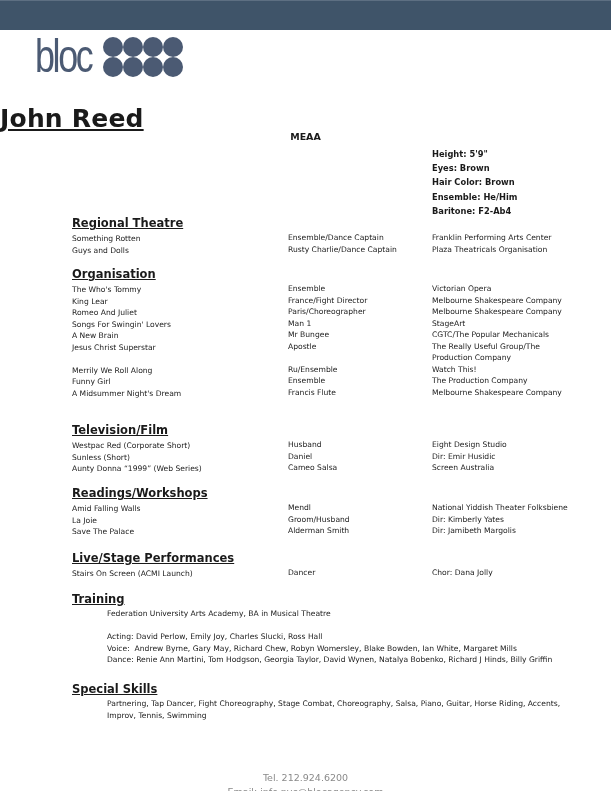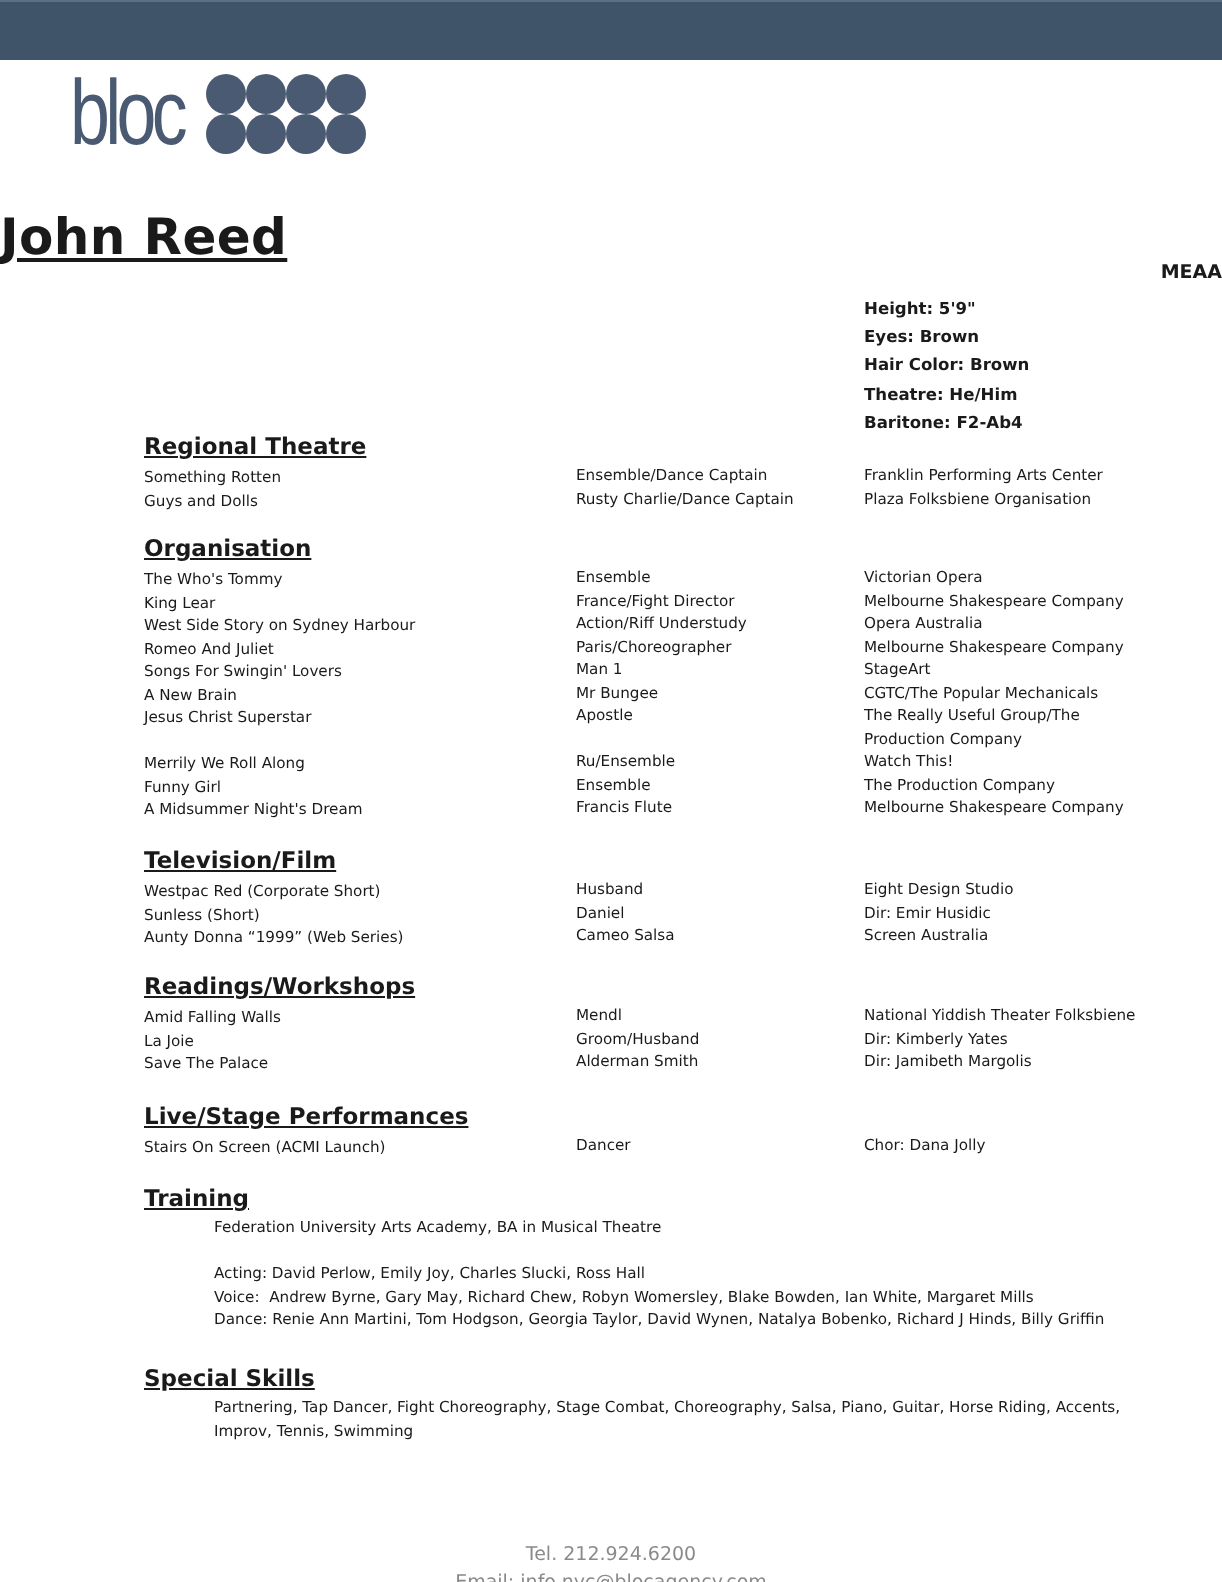"MEAA" .union { text-align: right -> center }
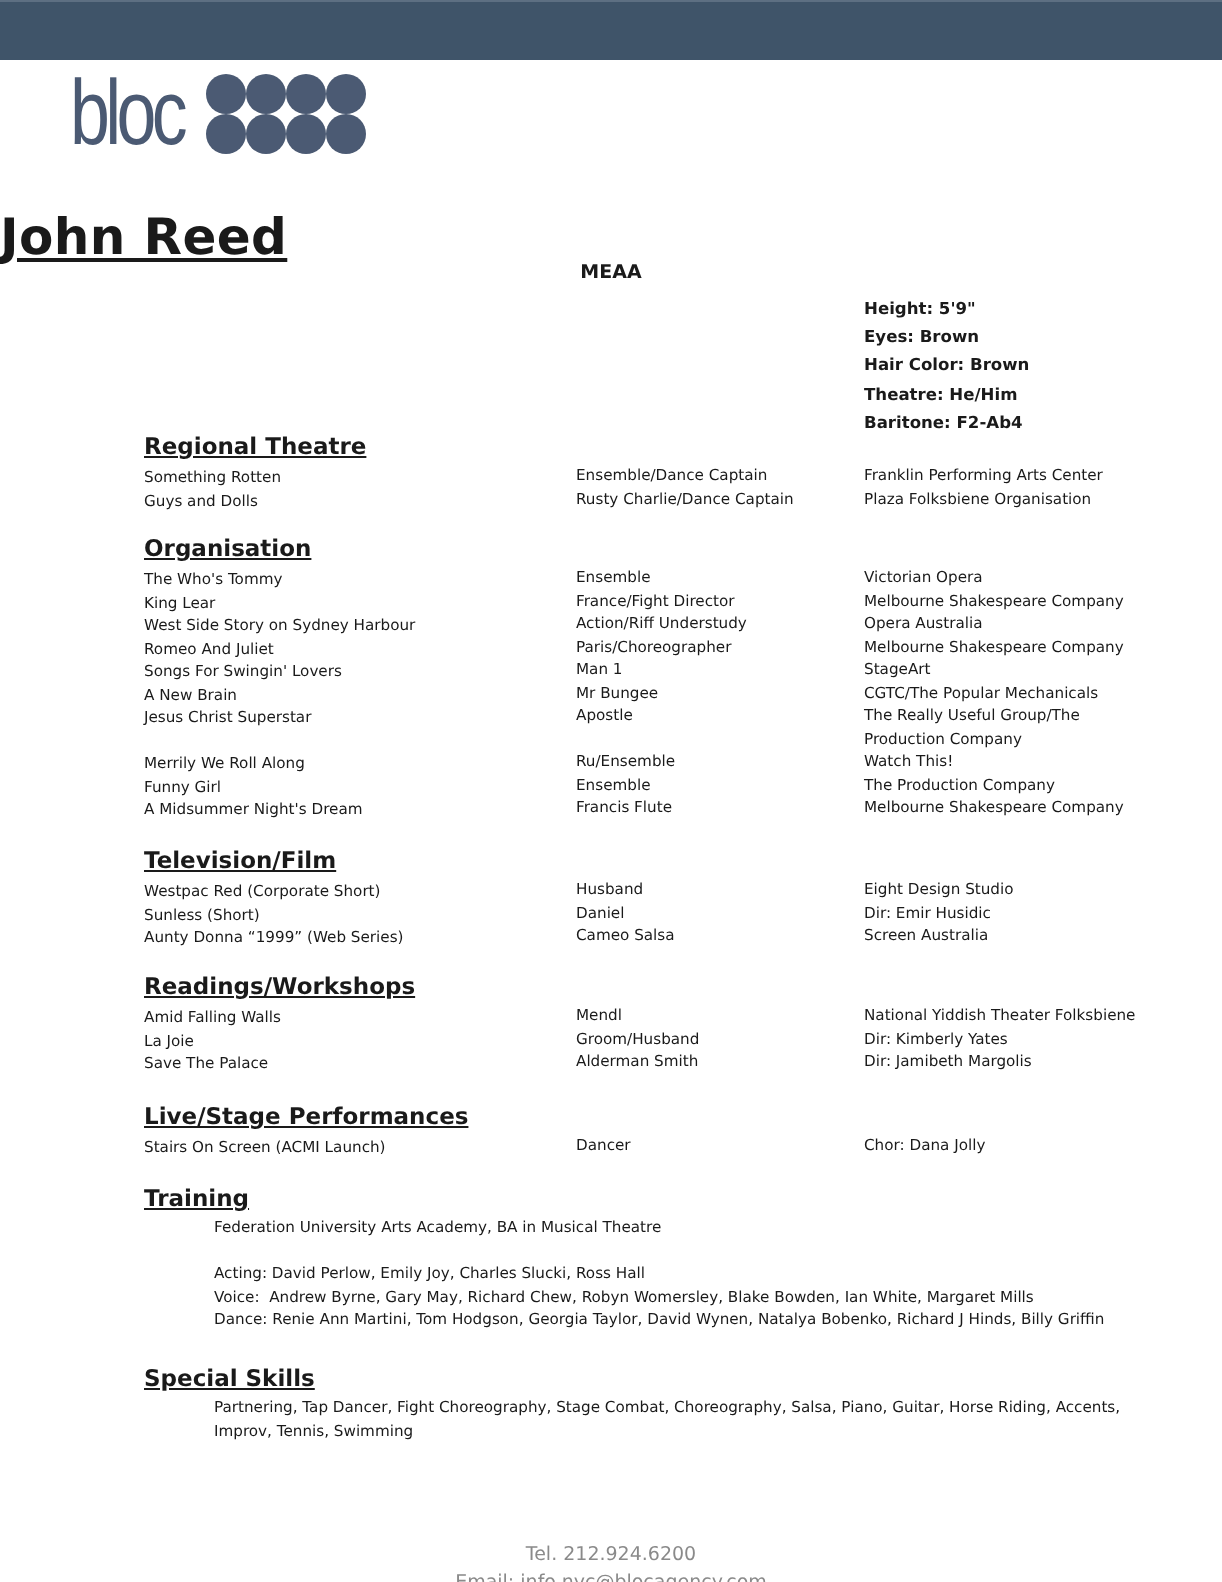"Theatre: He/Him" div { text: Theatre -> Ensemble }
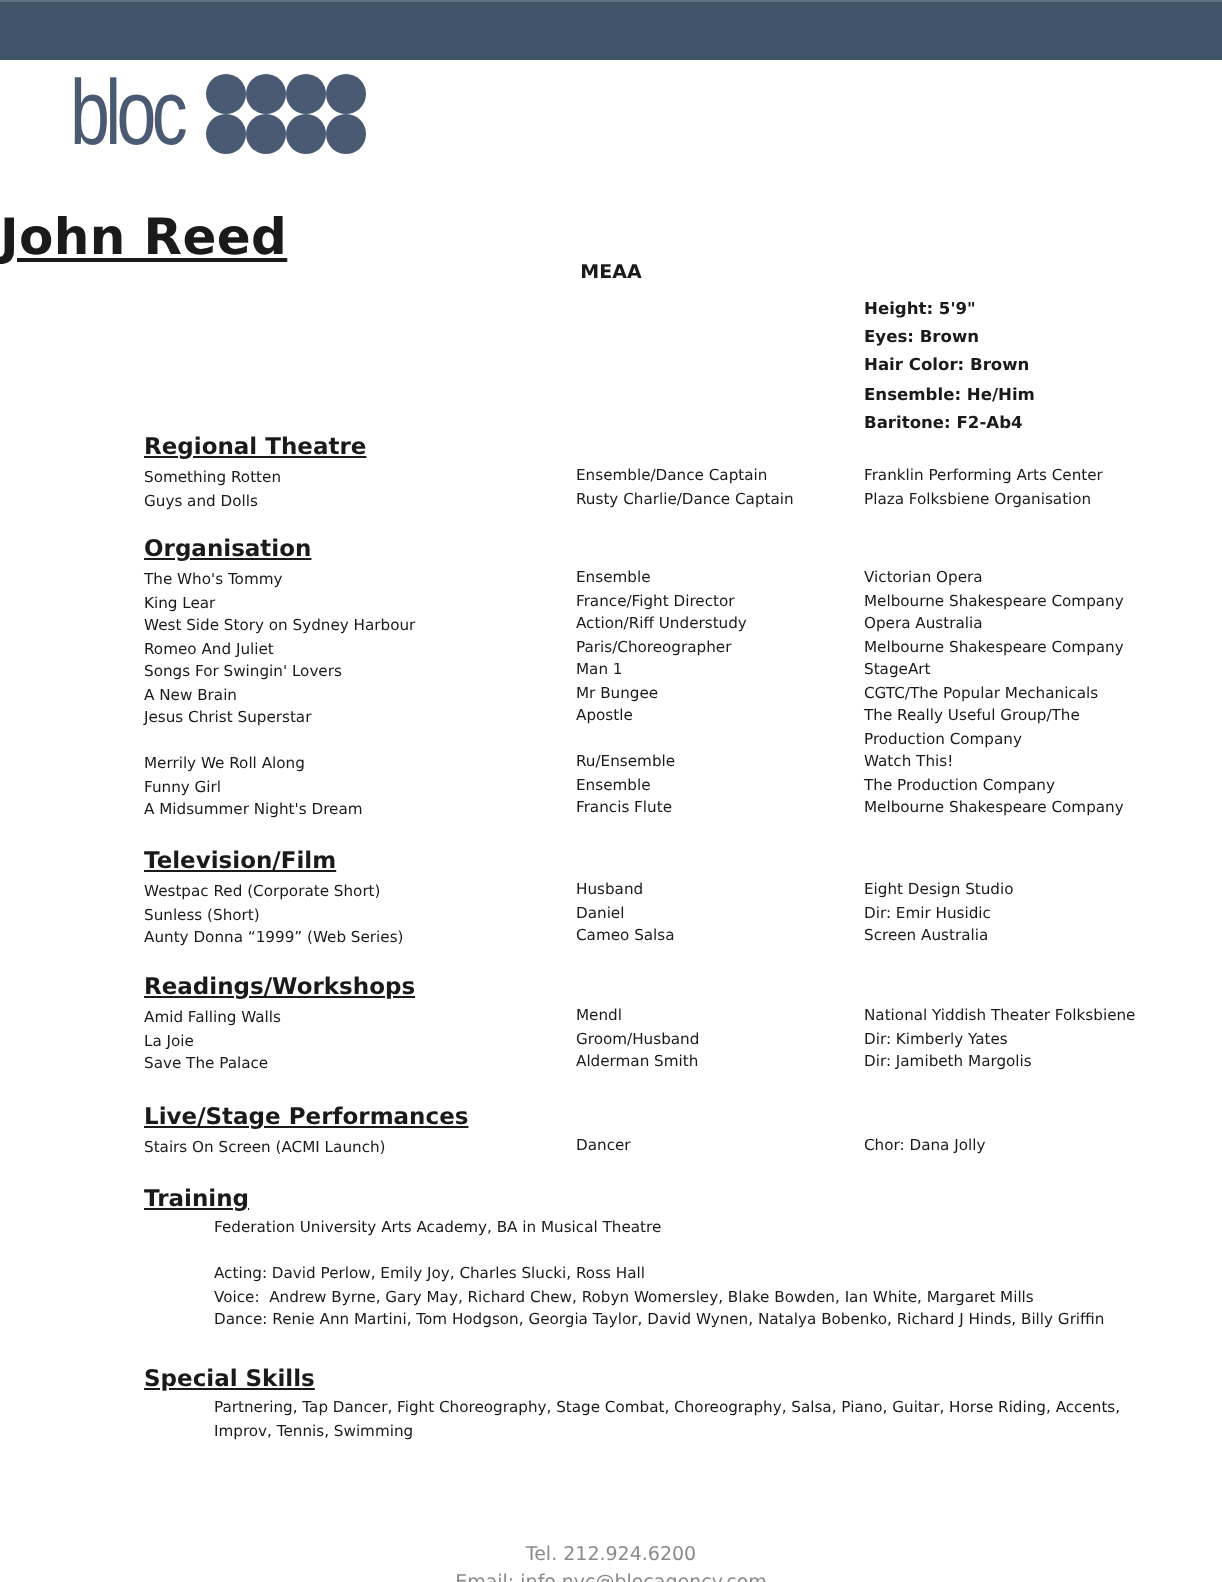"Plaza Folksbiene Organisation" span.c3 { text: Folksbiene -> Theatricals }
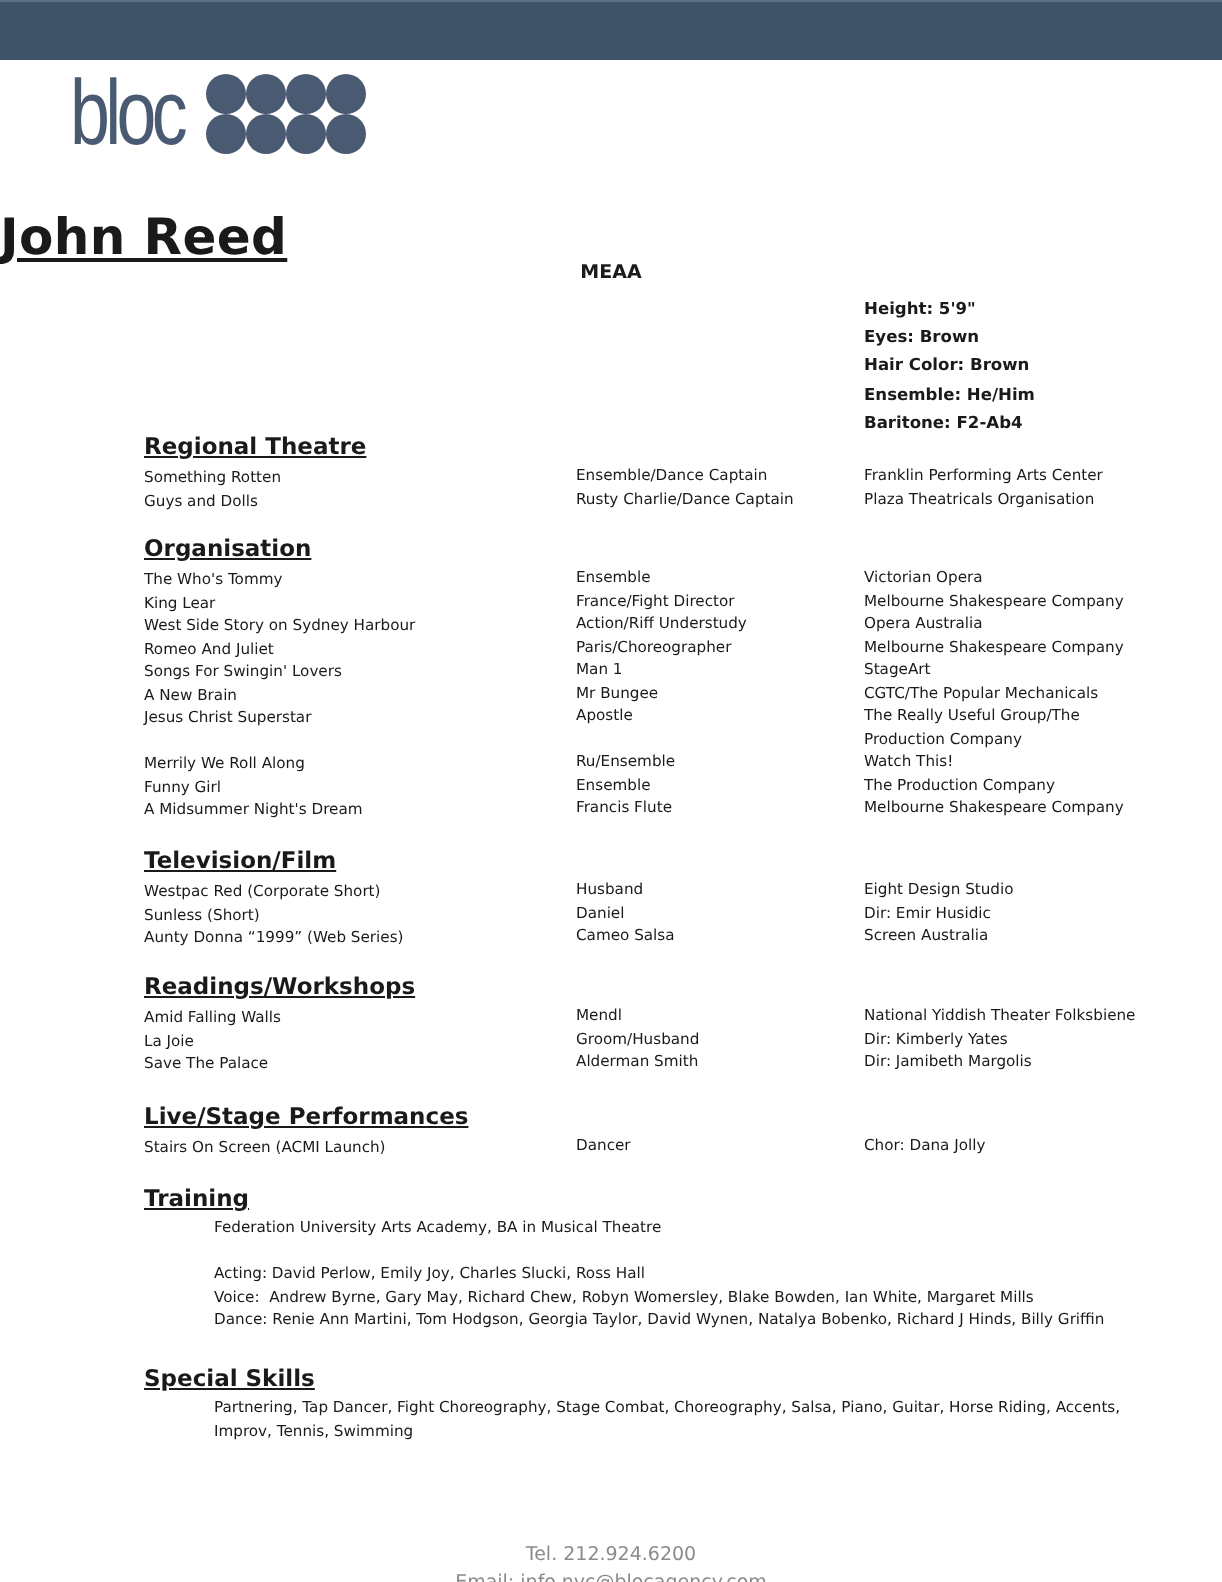"West Side Story on Sydney" div.row { html: <div> <span>West Side Story on Sydney Harbour</span> <span>Action/Riff Understudy</span> <span>Opera Australia</span> </div> -> none }
